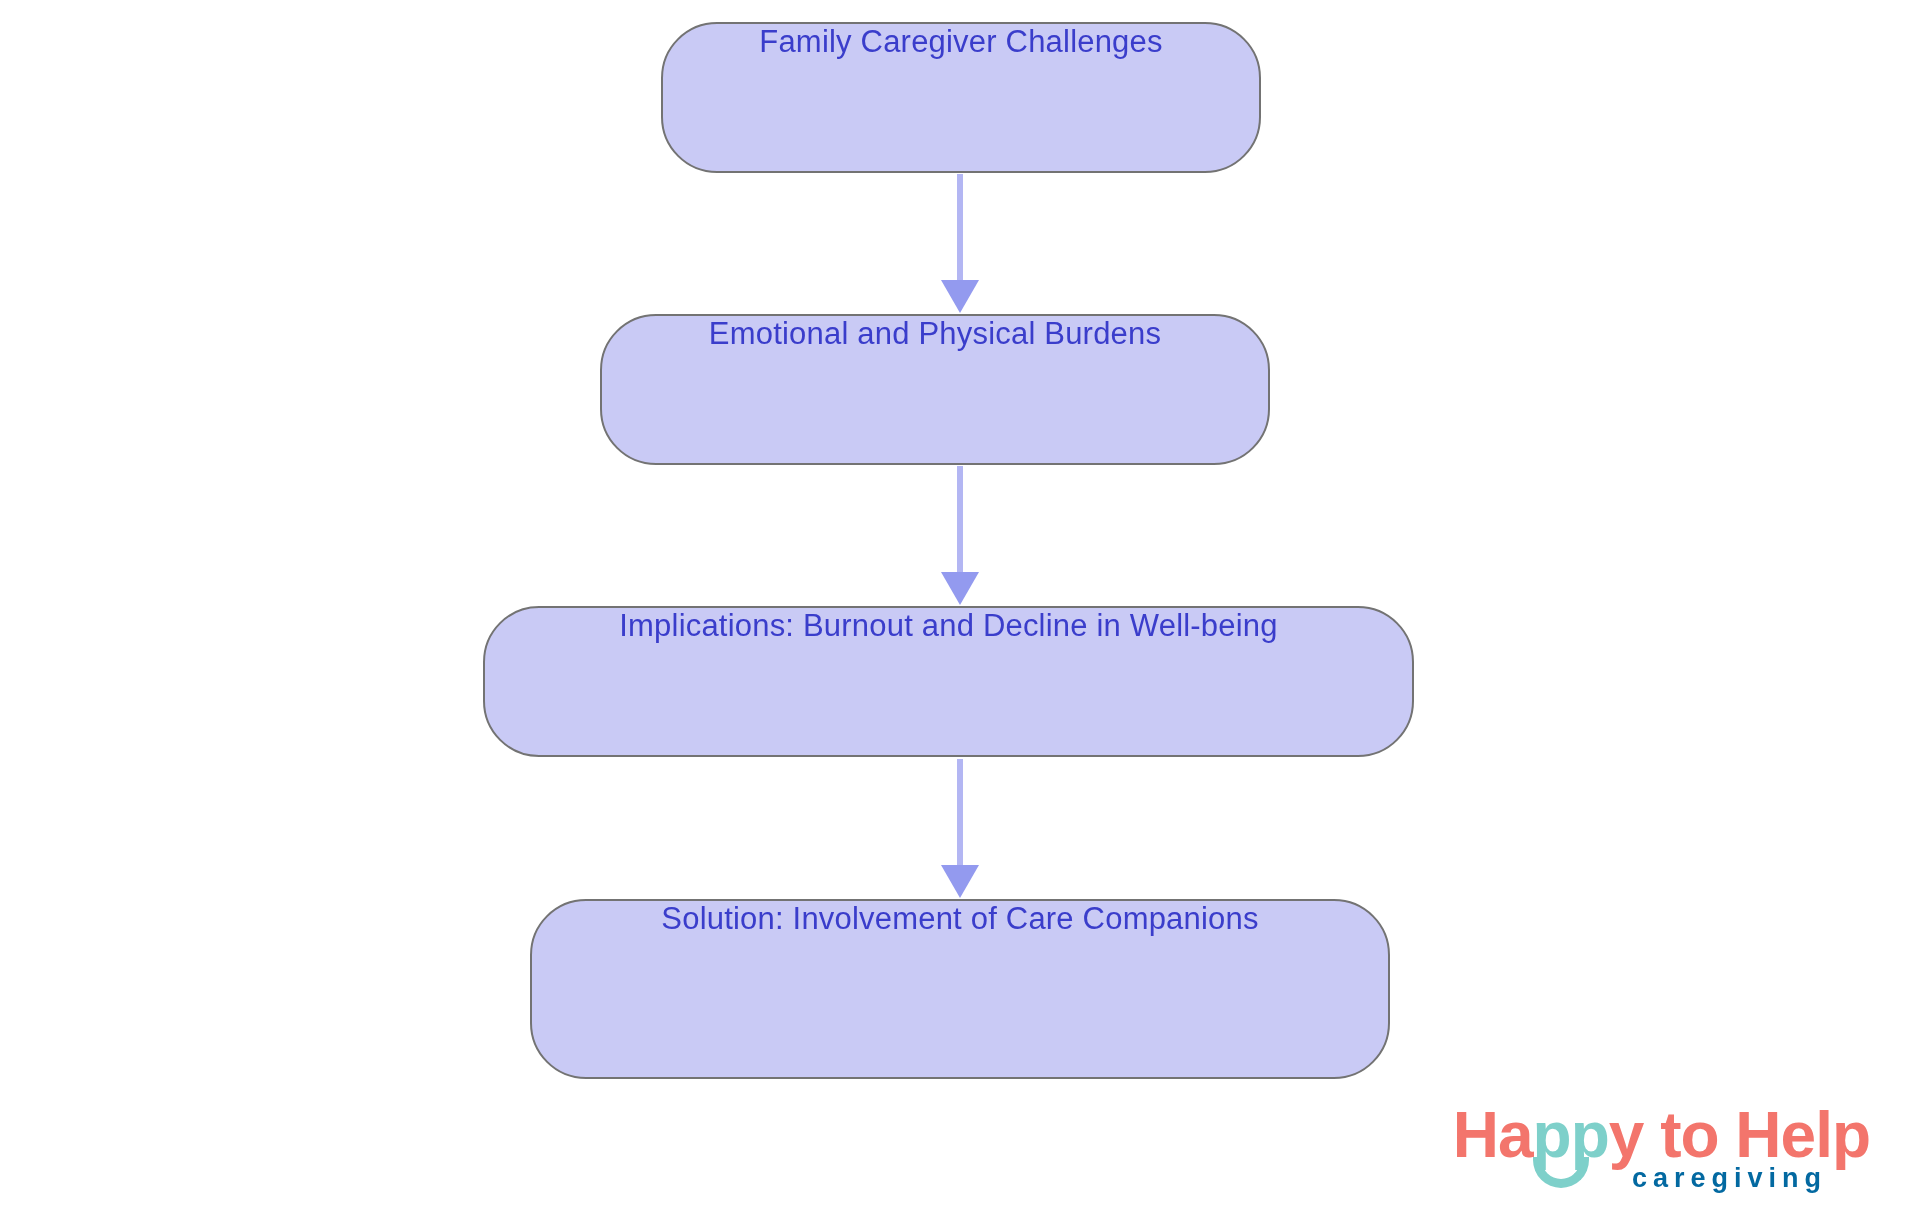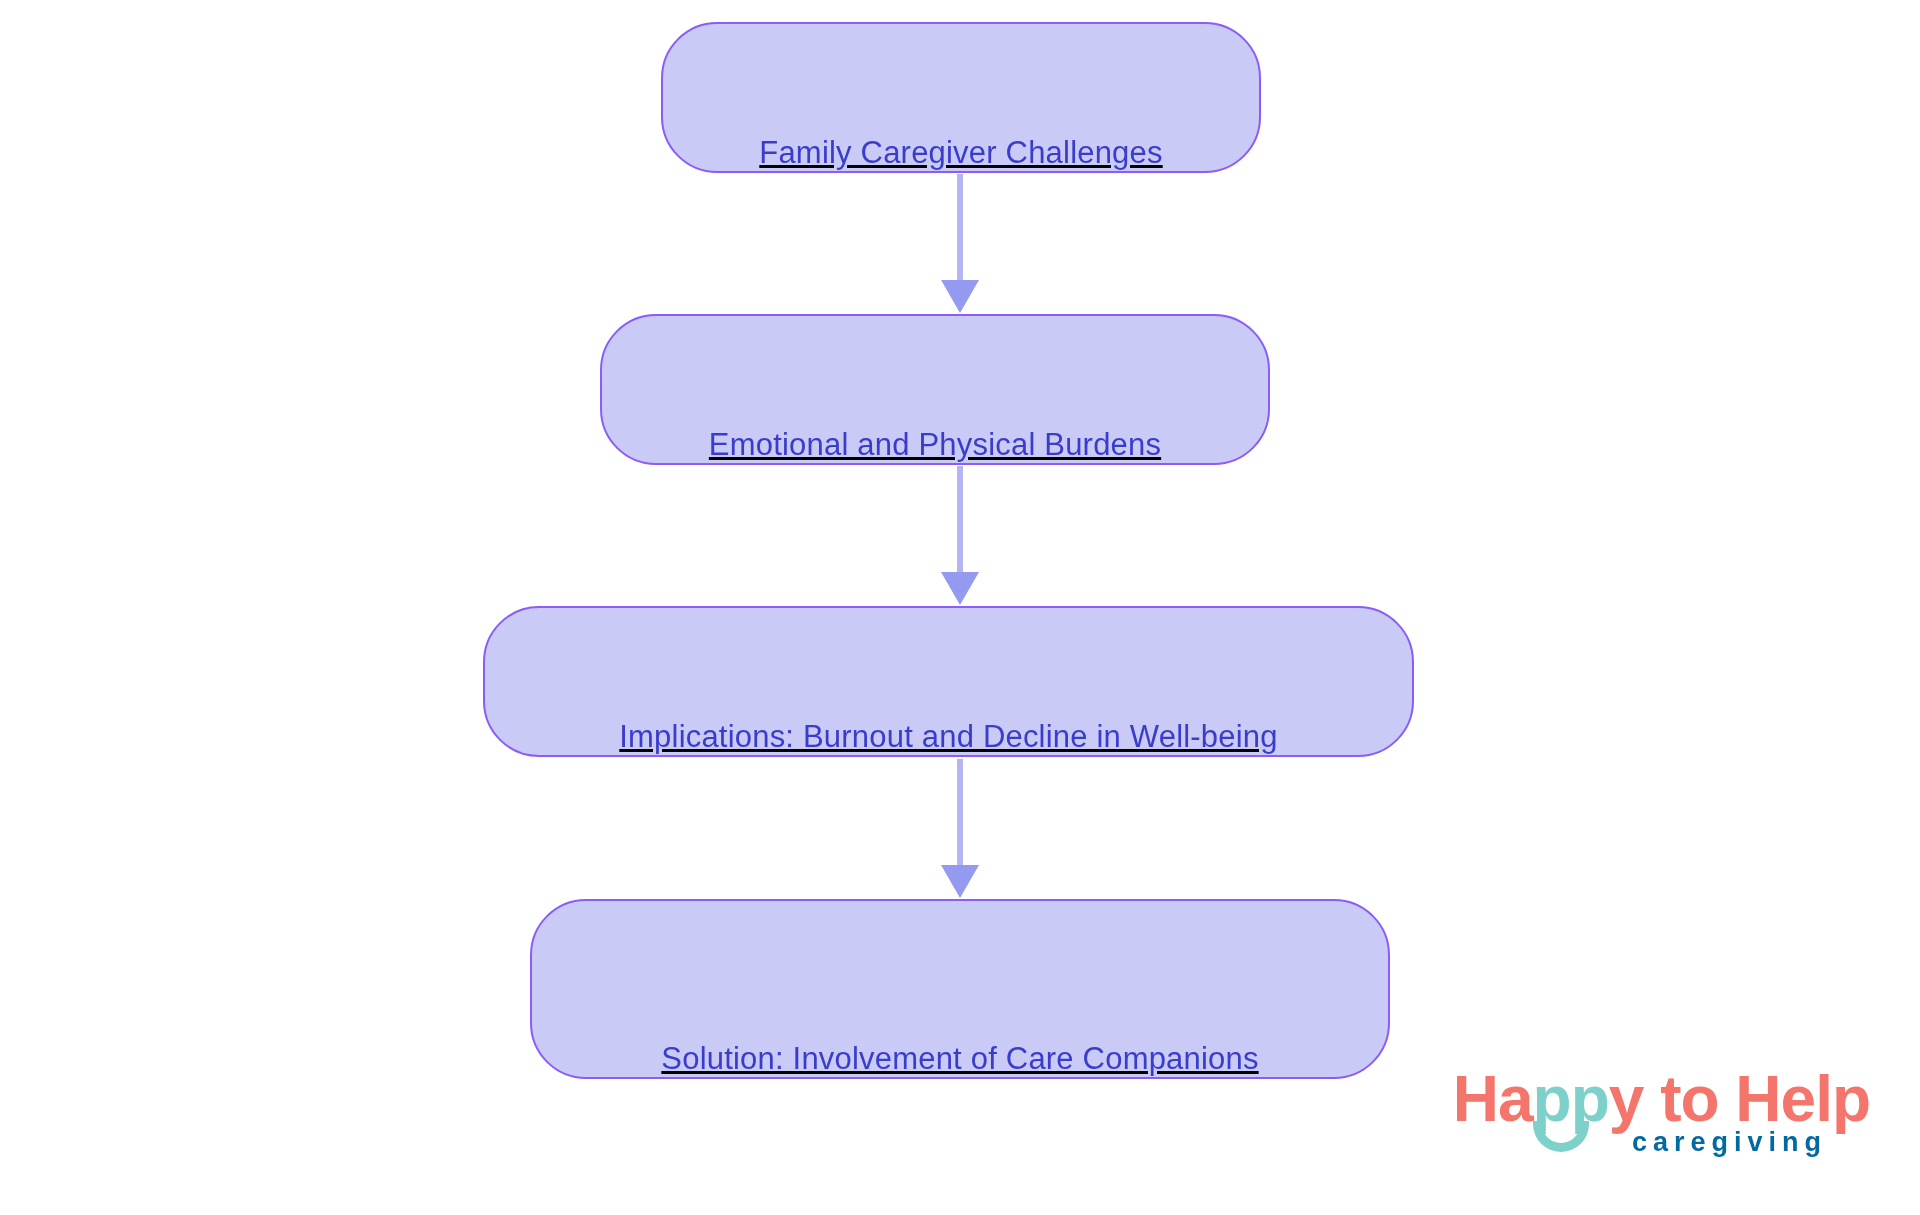"Family Caregiver Challenges" .node { align-items: flex-end -> flex-start; border: 2px solid #8b5cf6 -> 2px solid #737373; text-decoration: underline -> none }
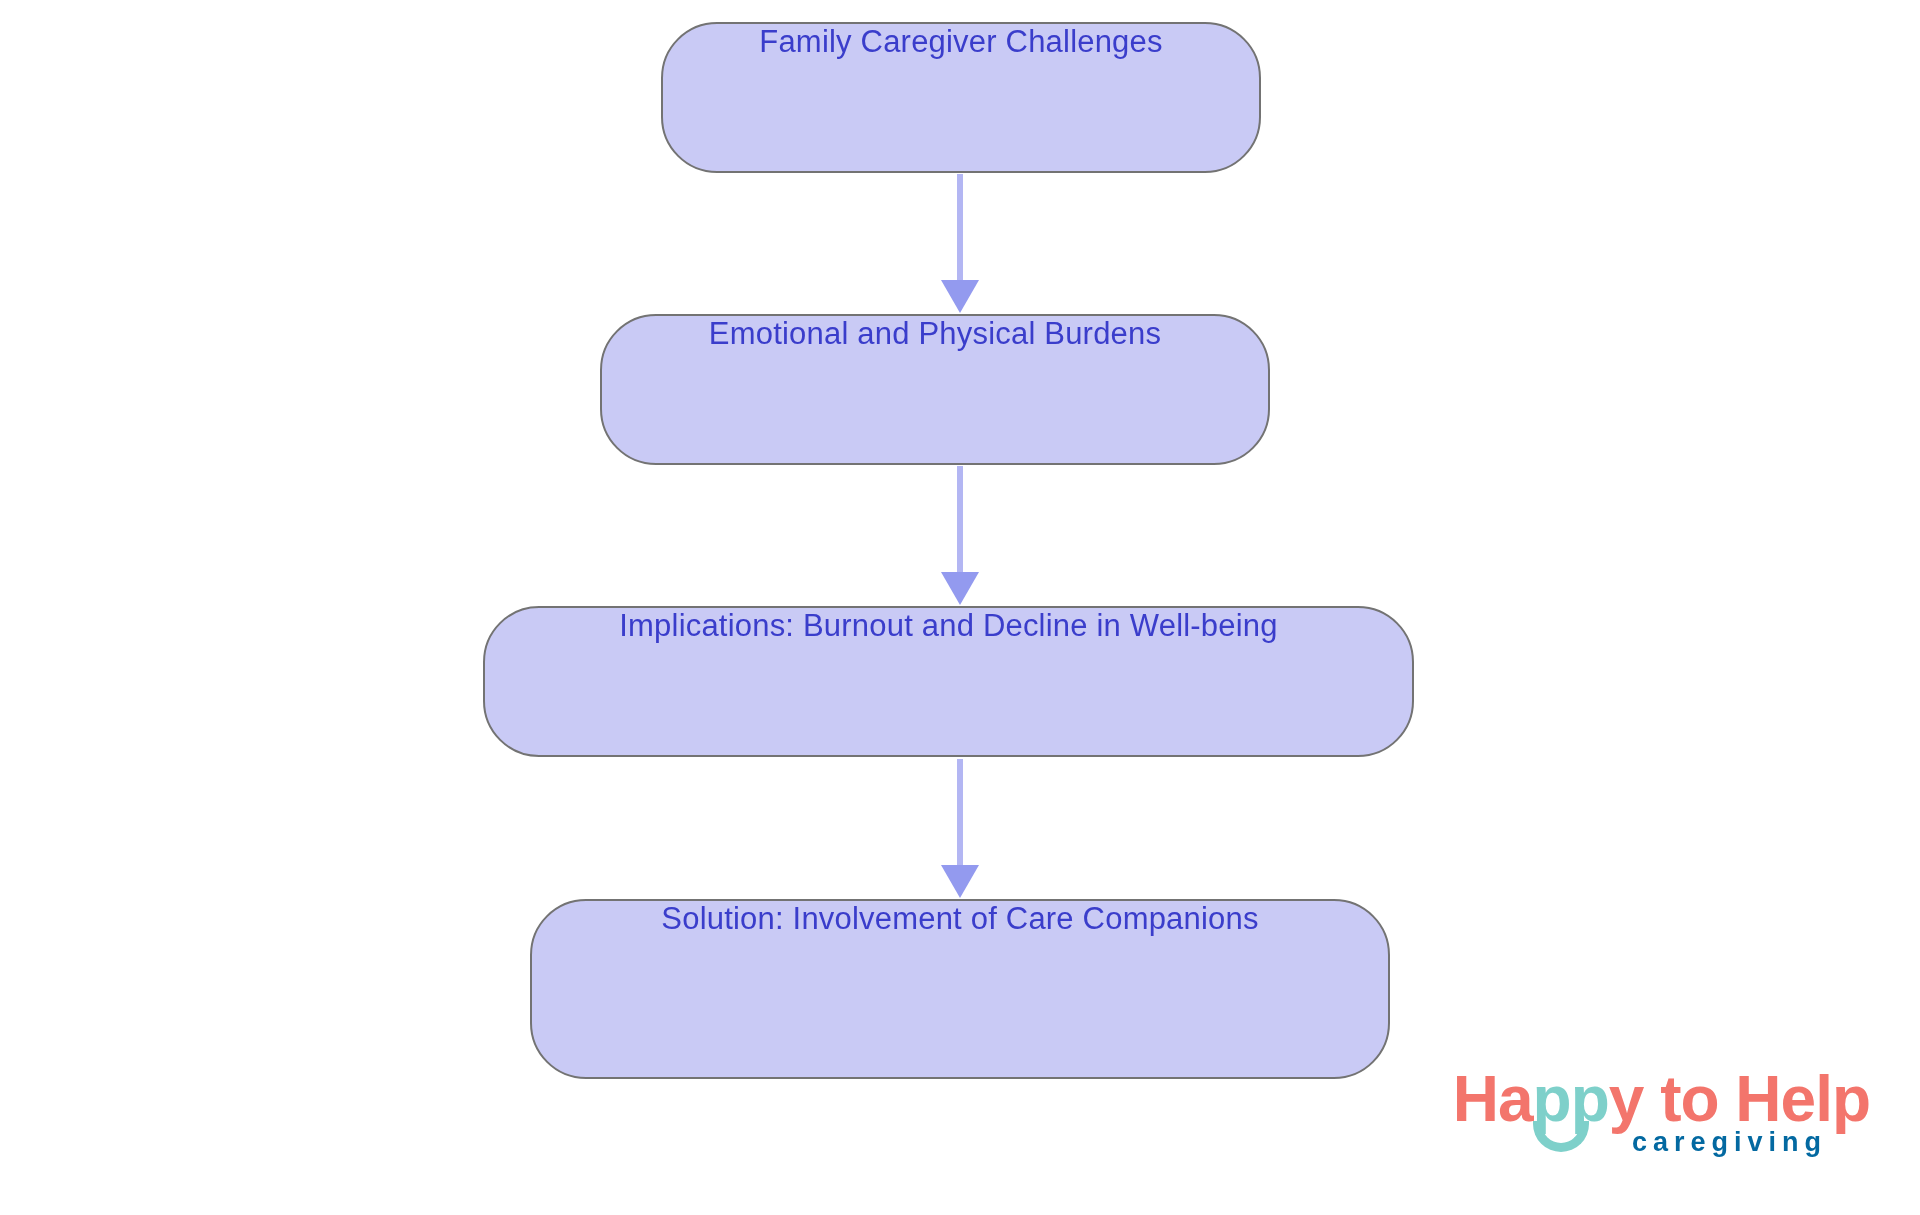"Happy to Help" .logo { top: 1067px -> 1103px }
